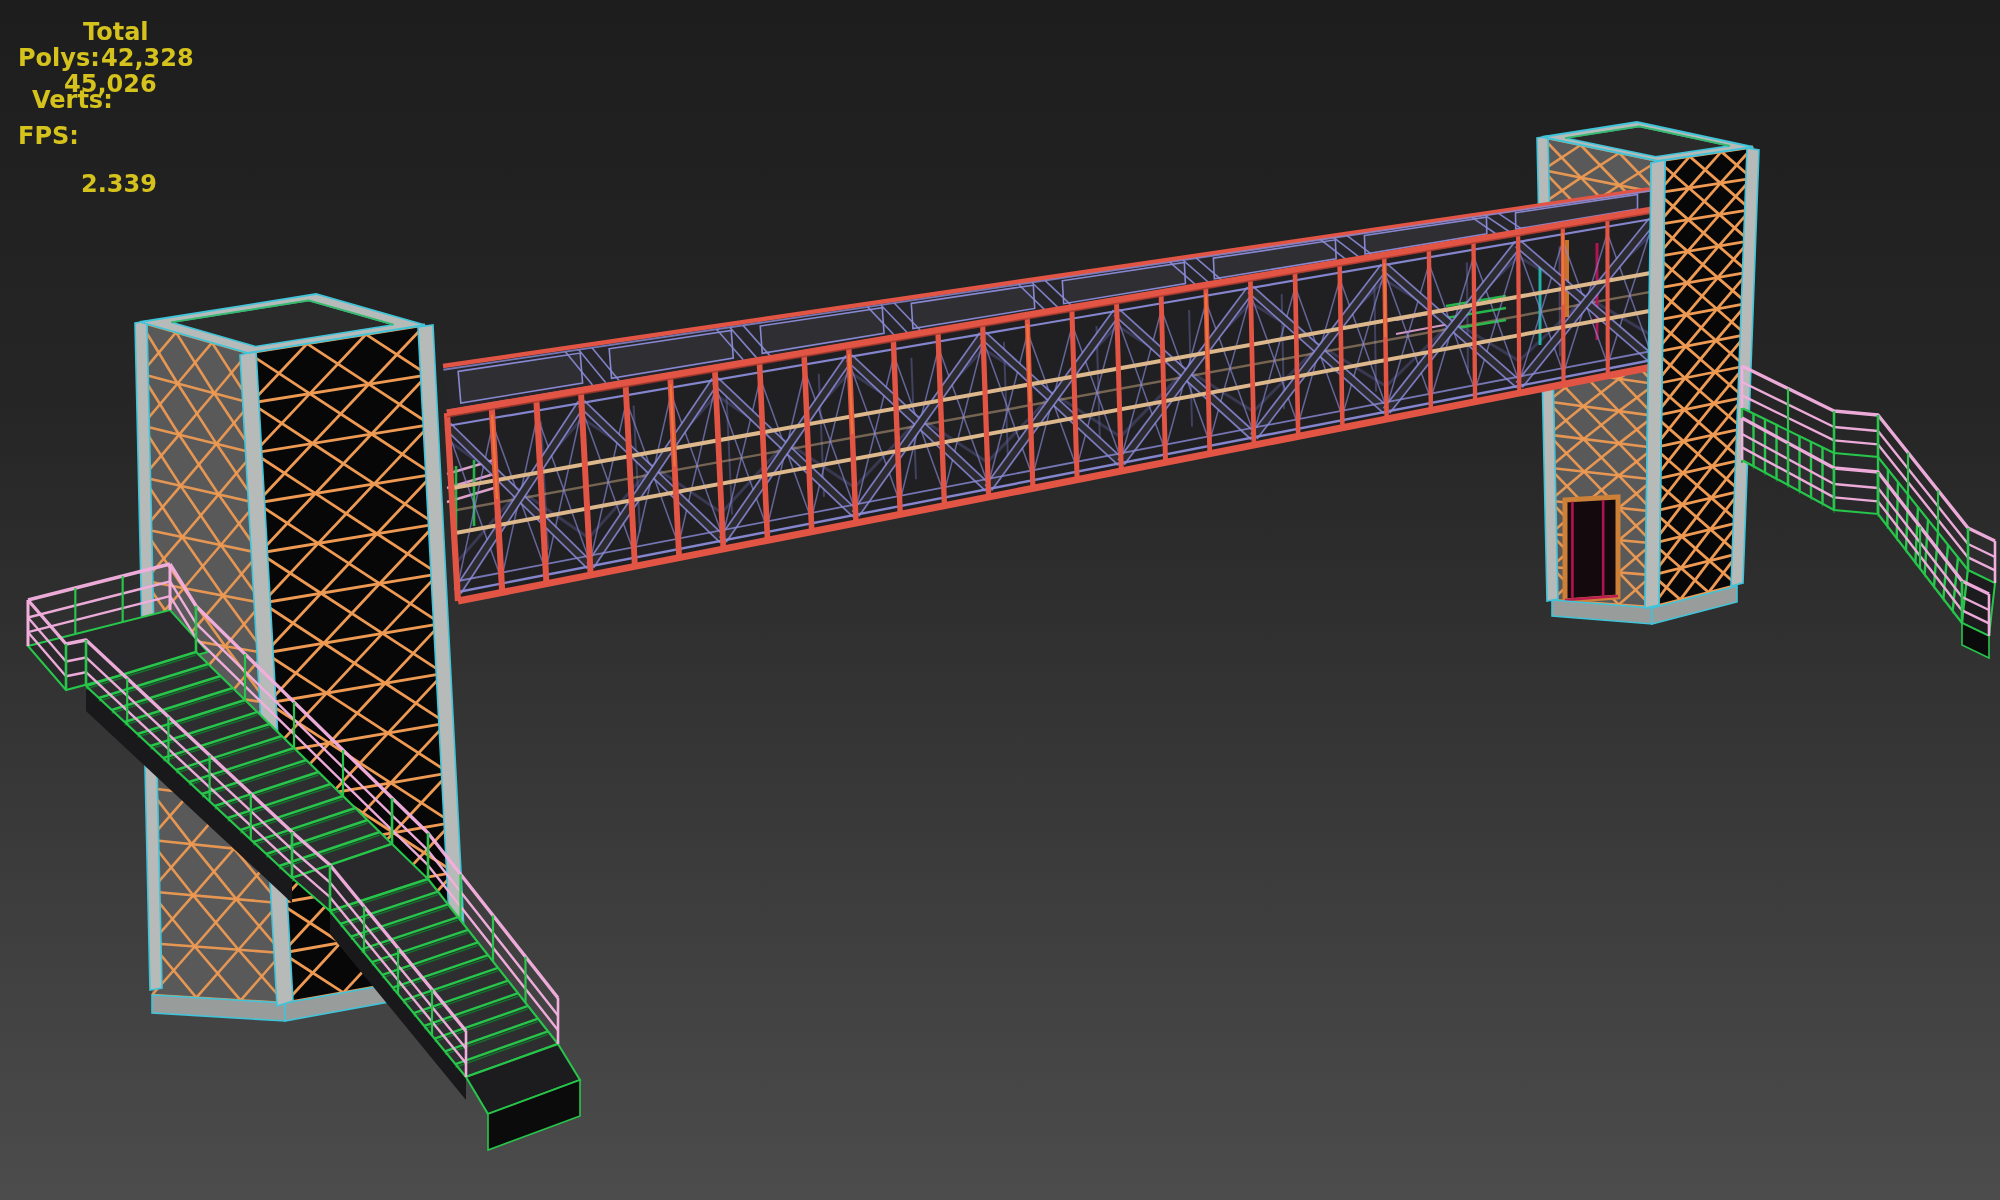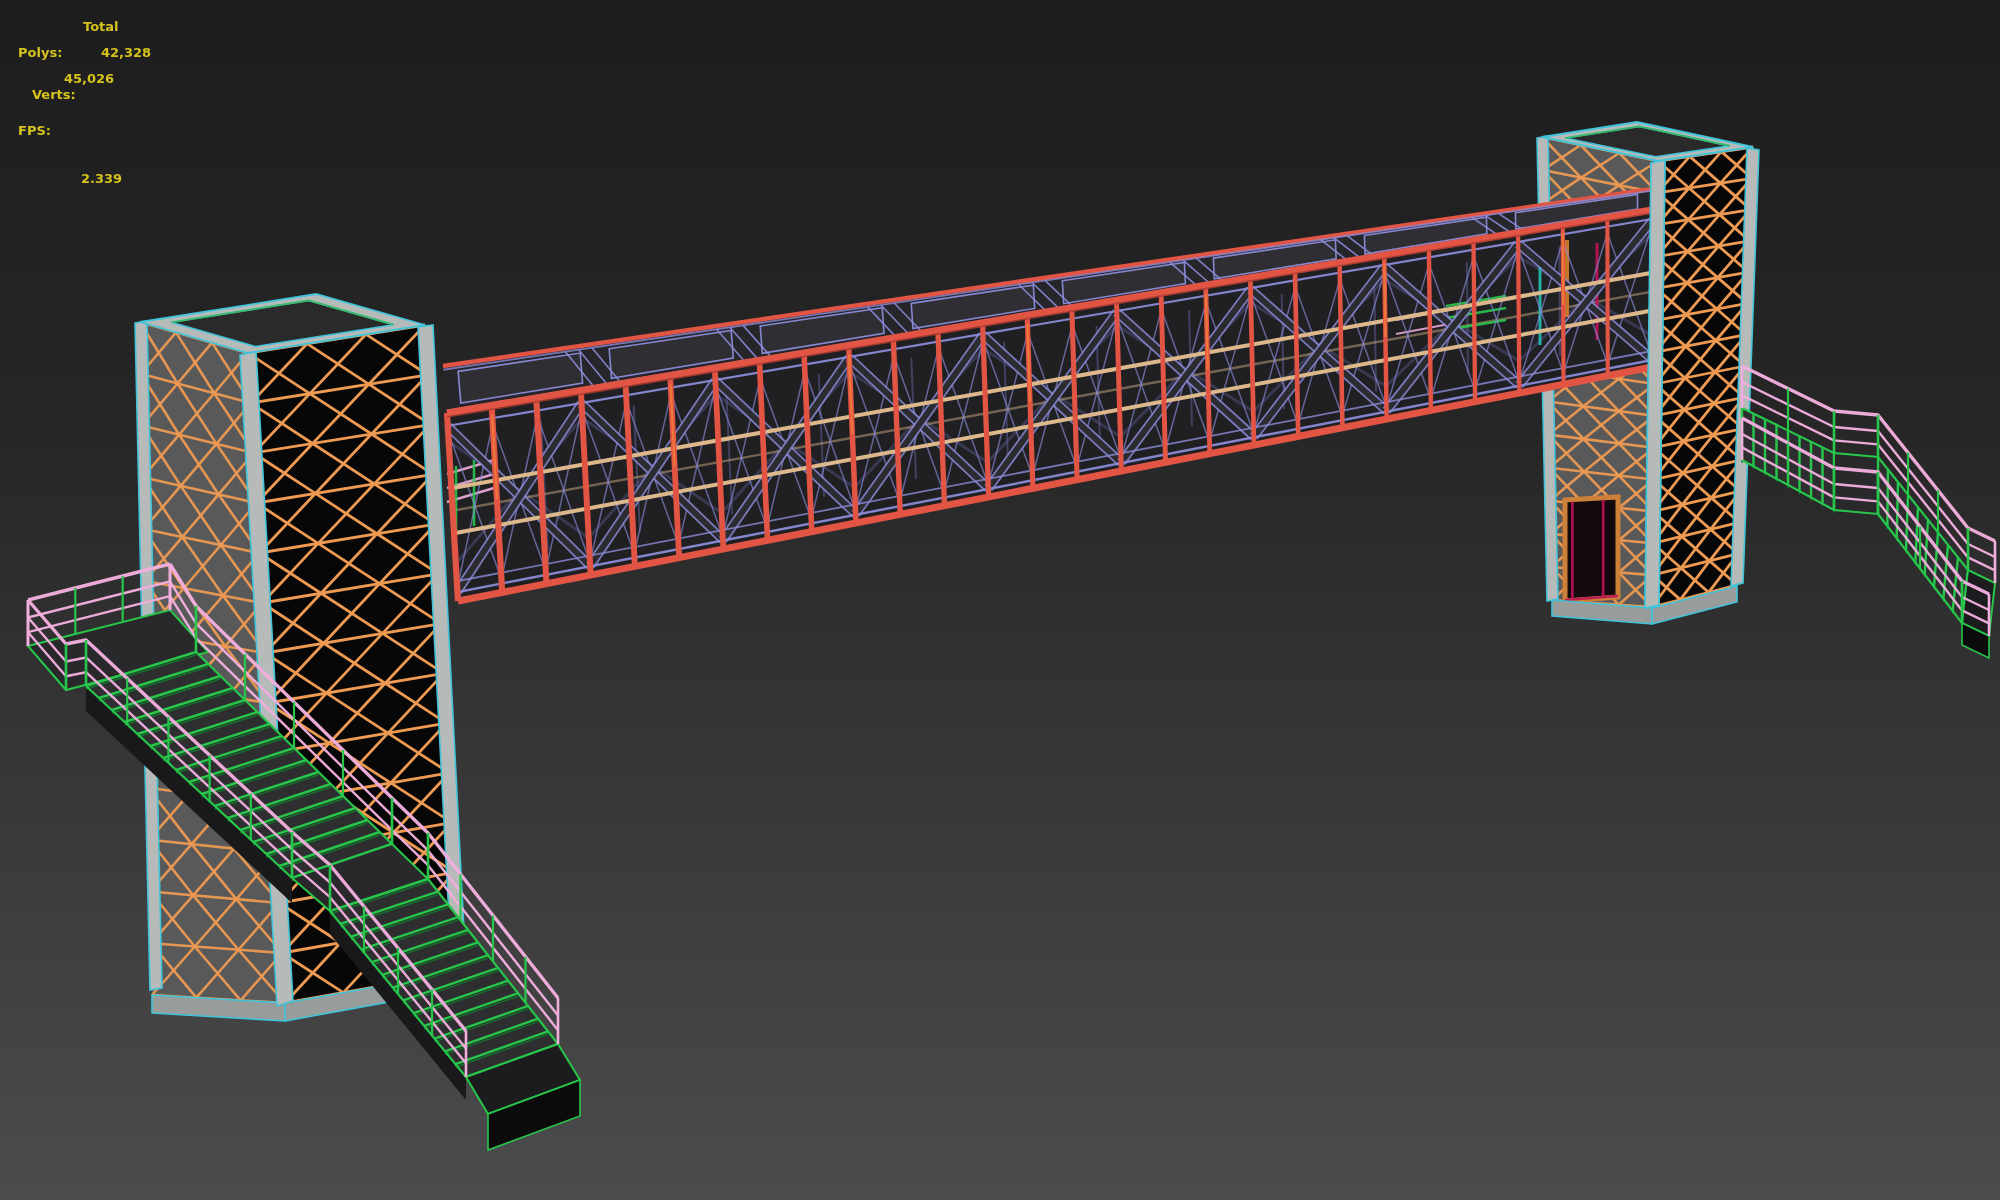"Total" .stats span { font-size: 13px -> 24px }
